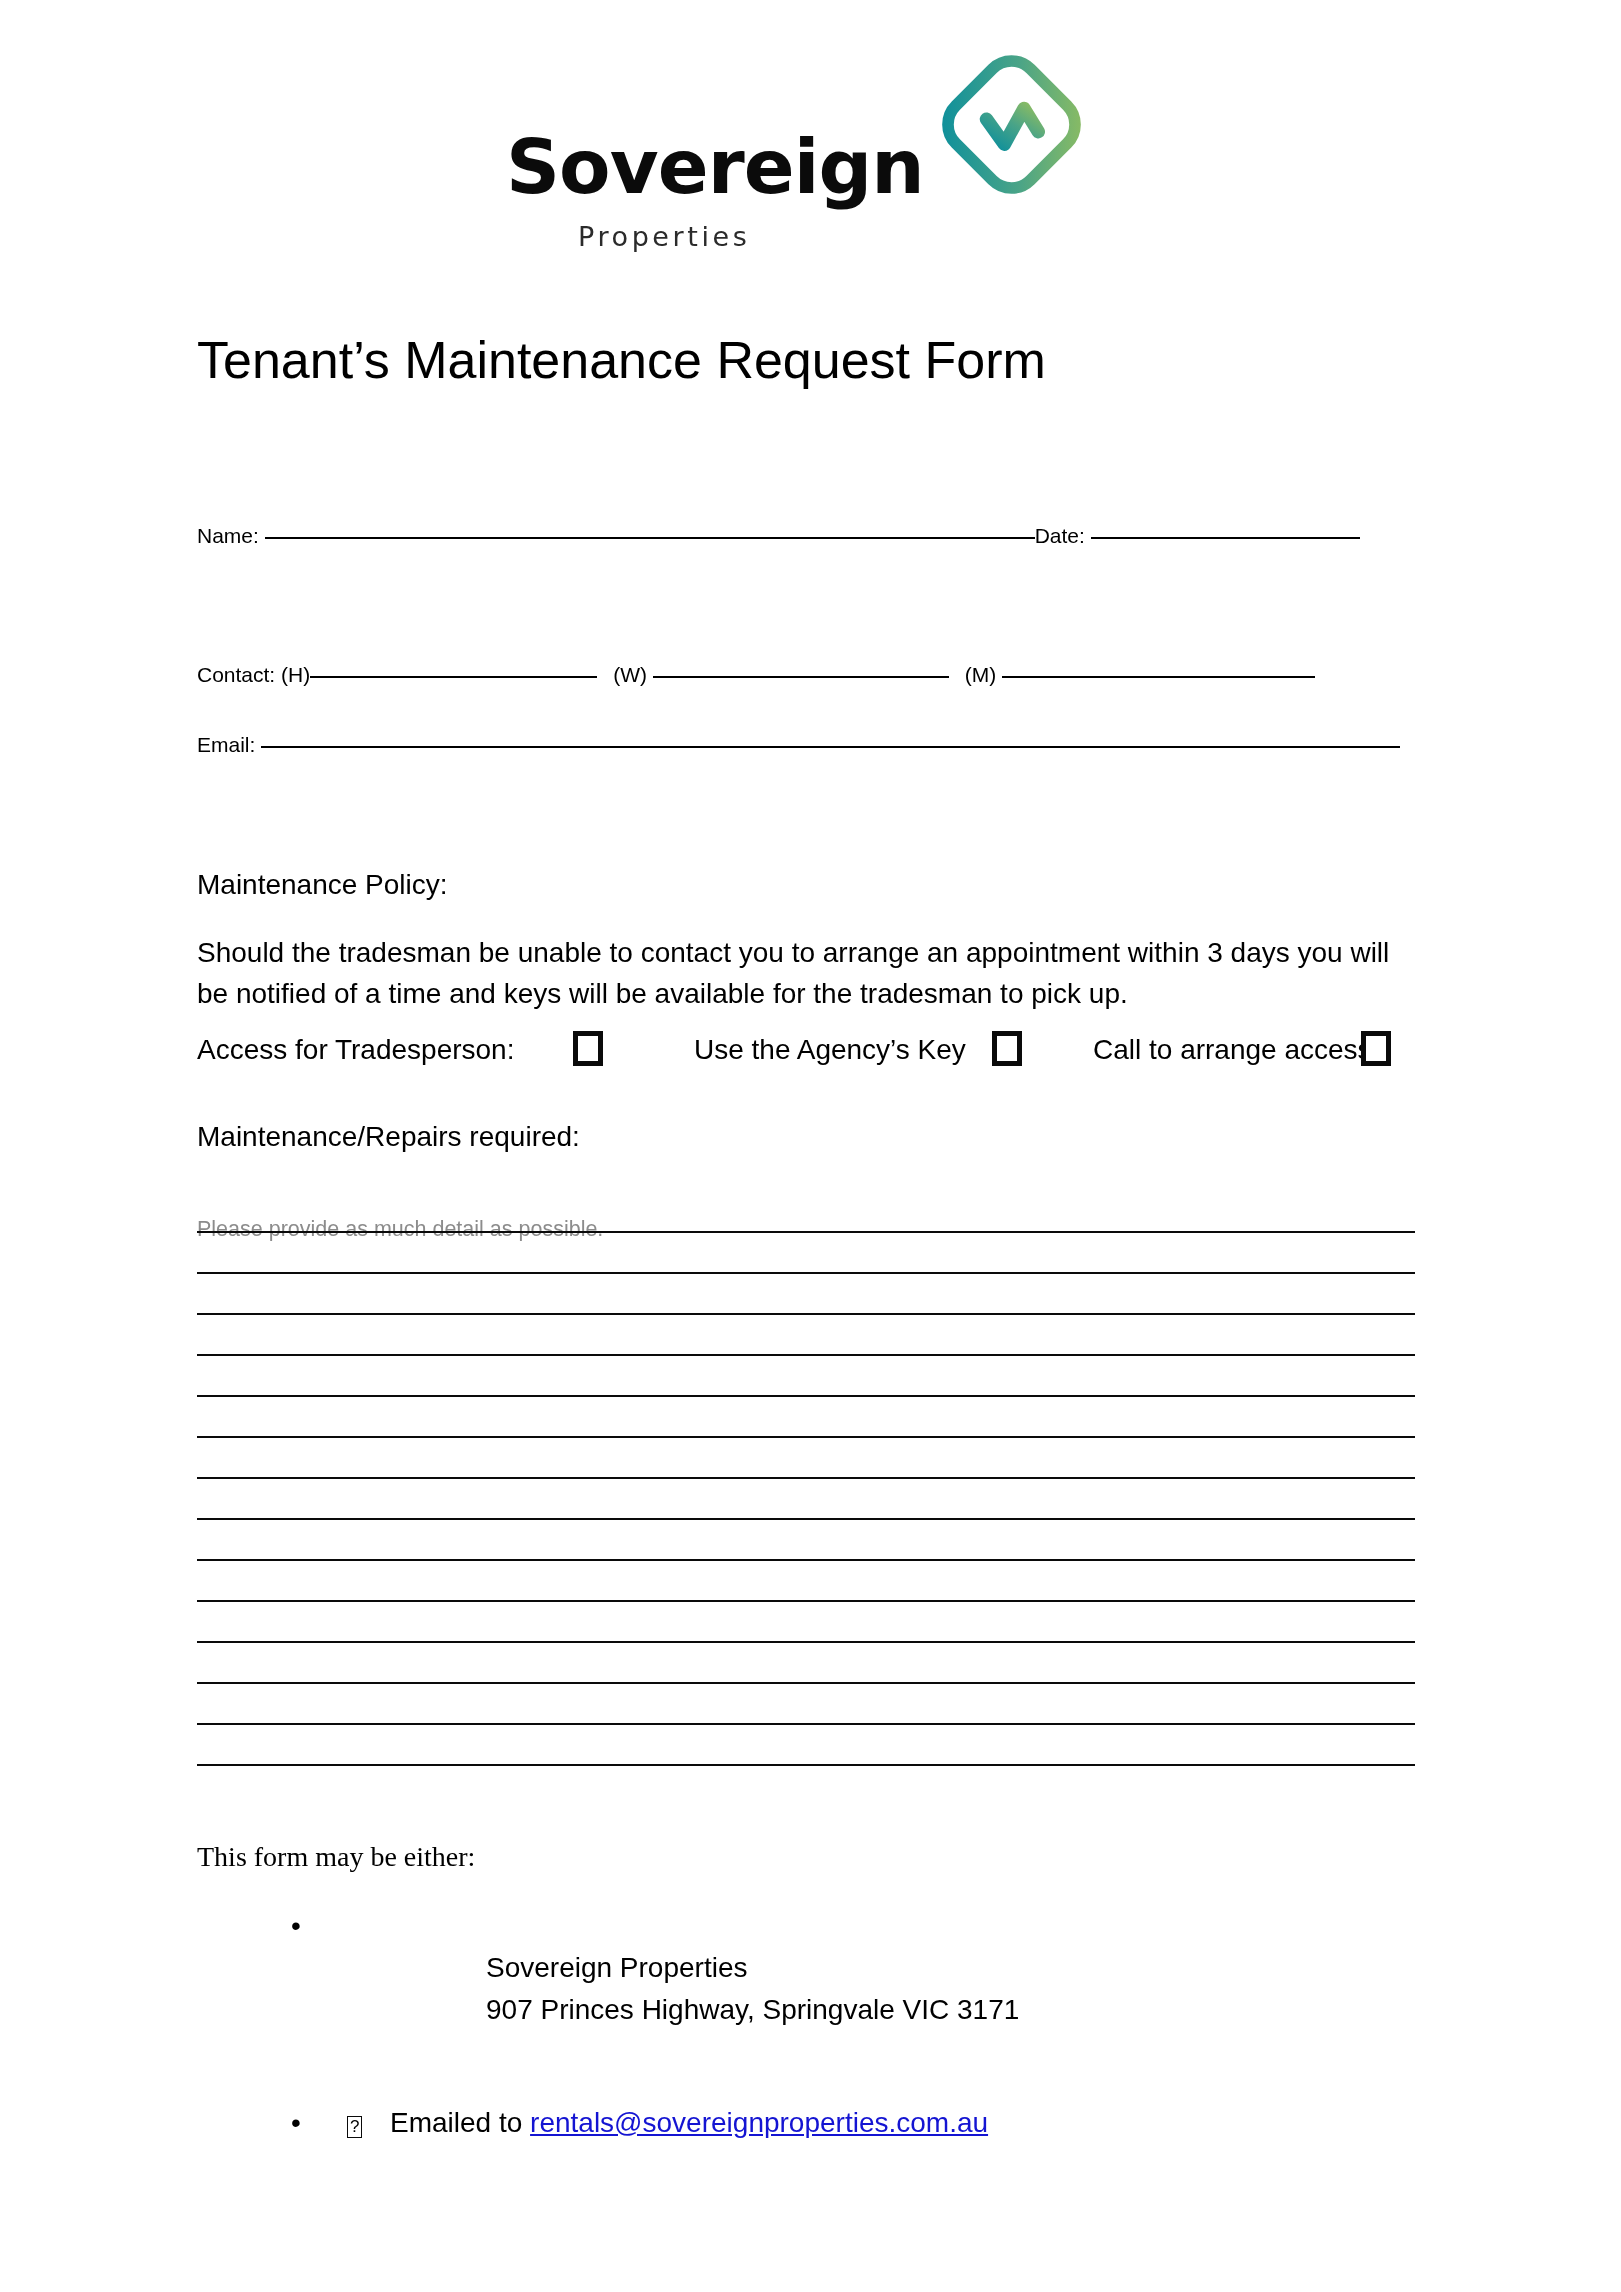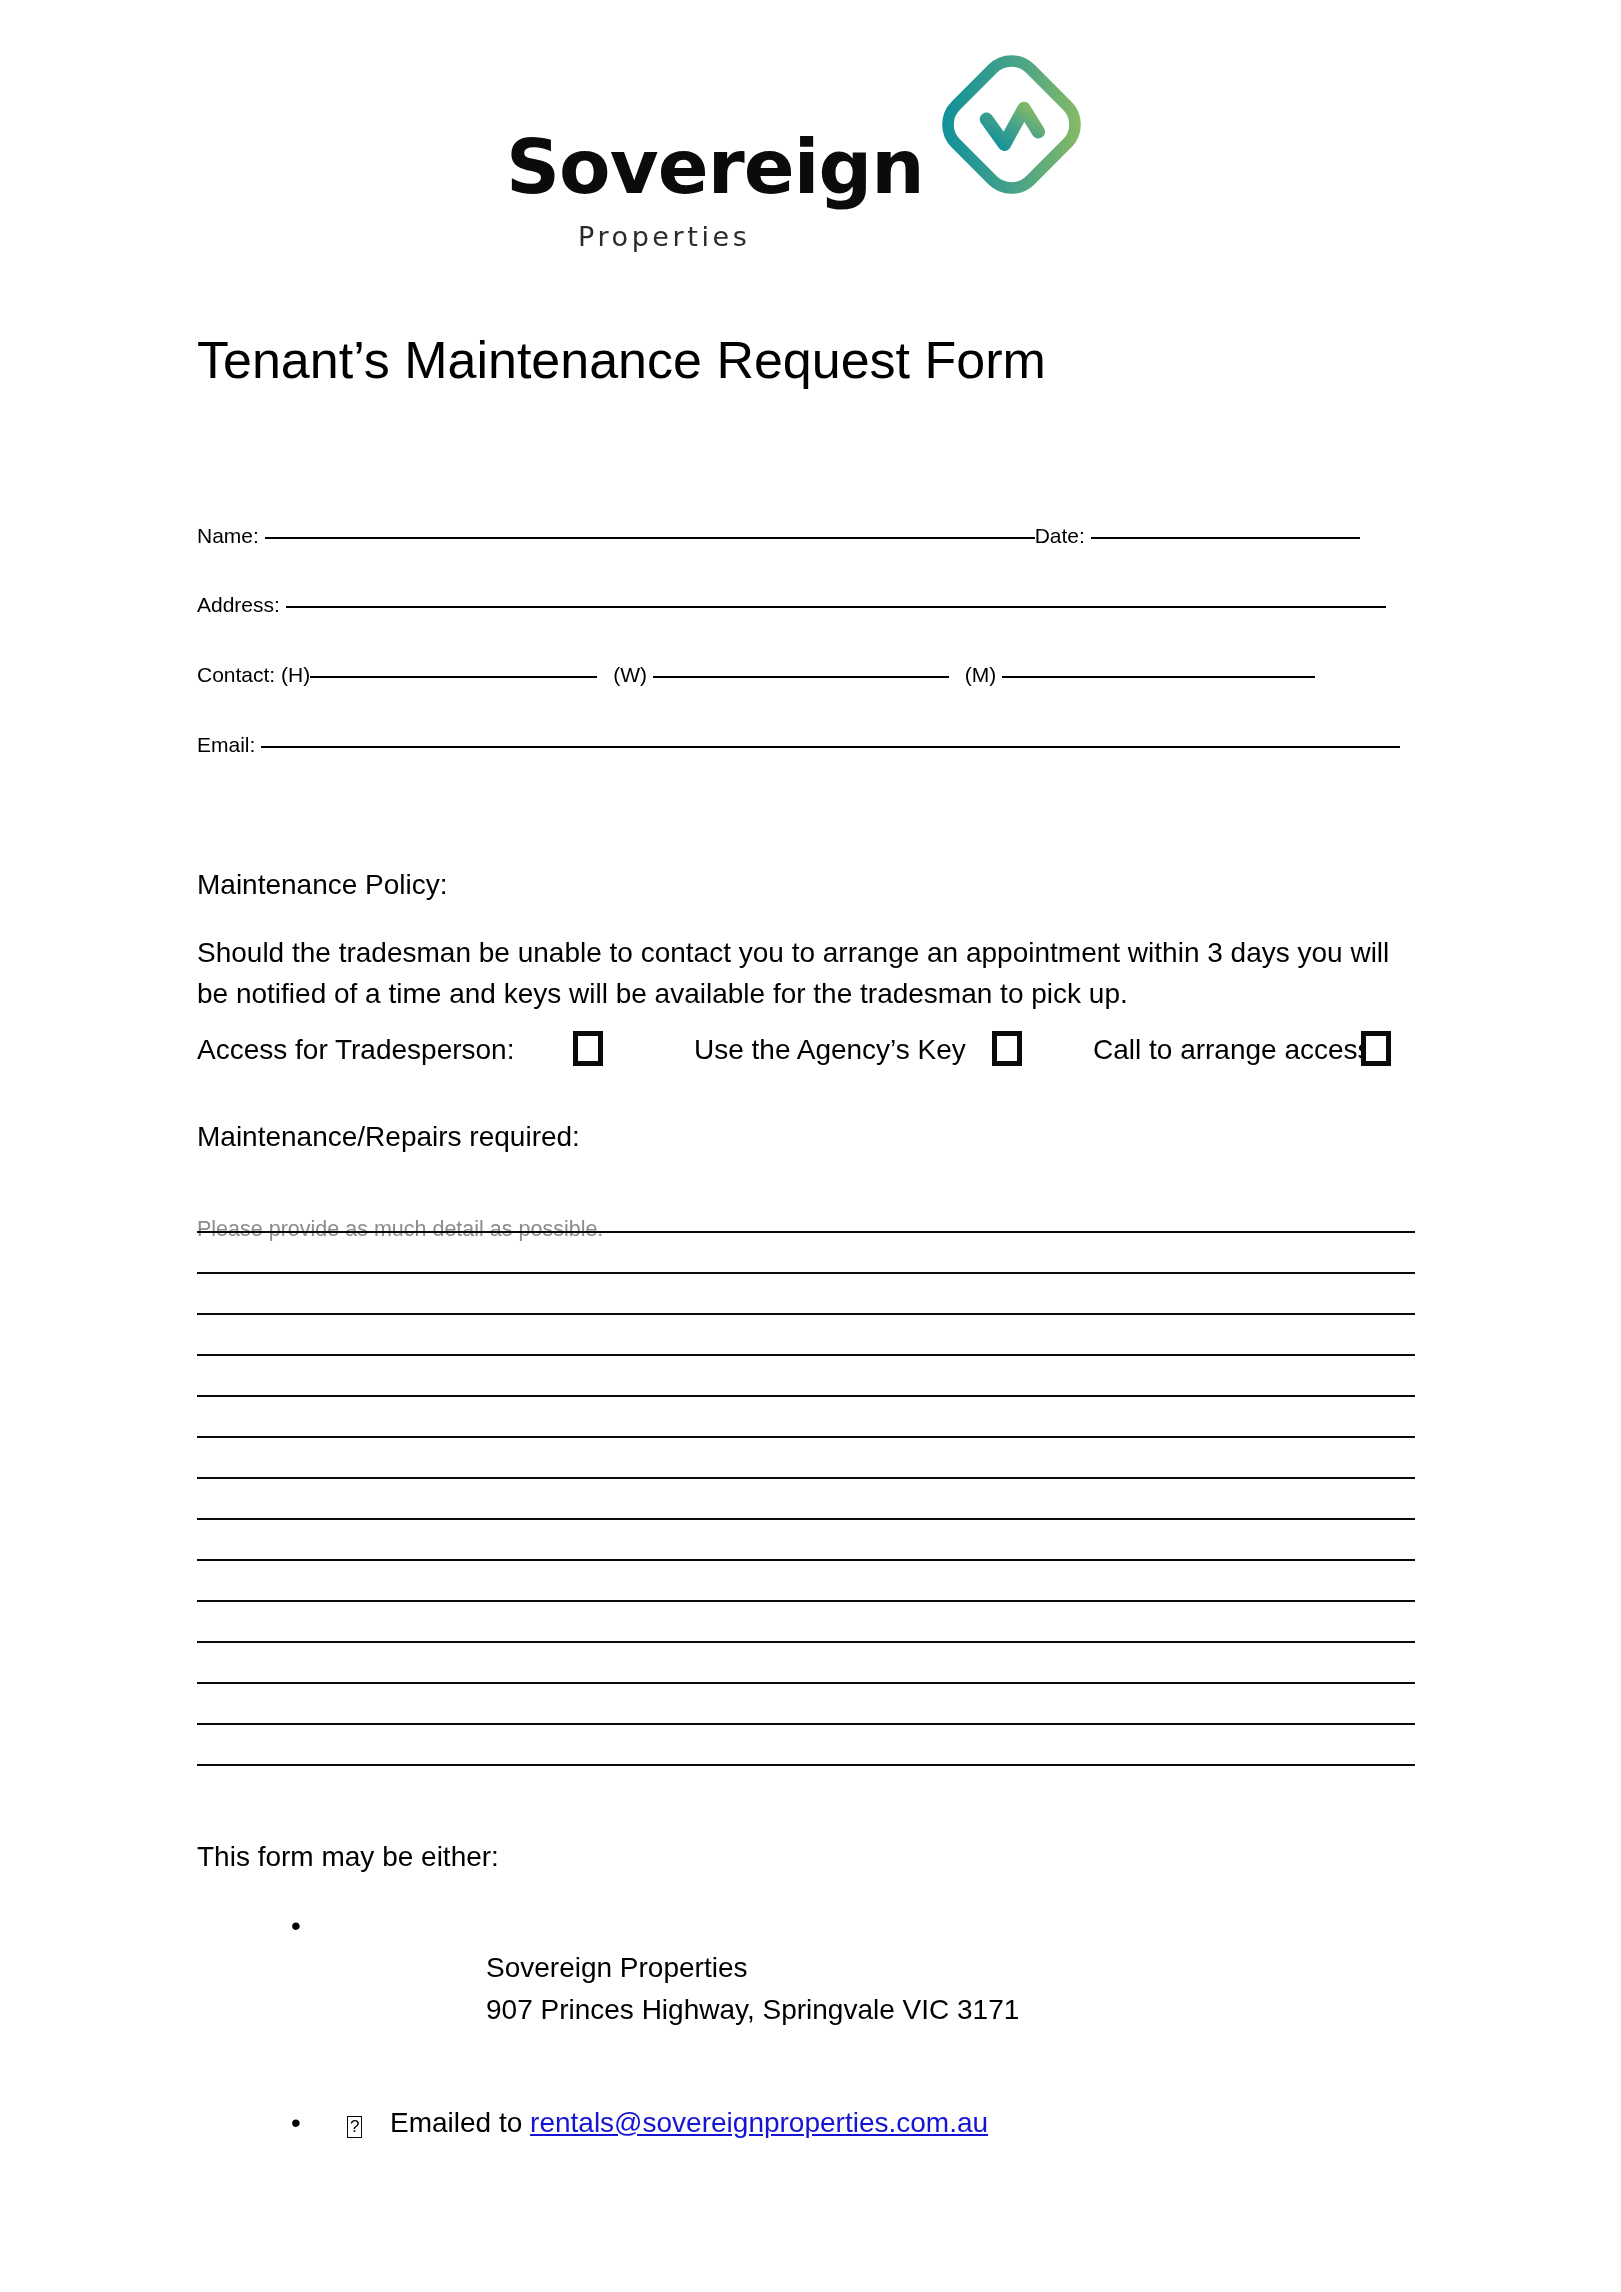"Address:" div.frow { html: <div> <span>Address: </span> <span></span> </div> -> none }
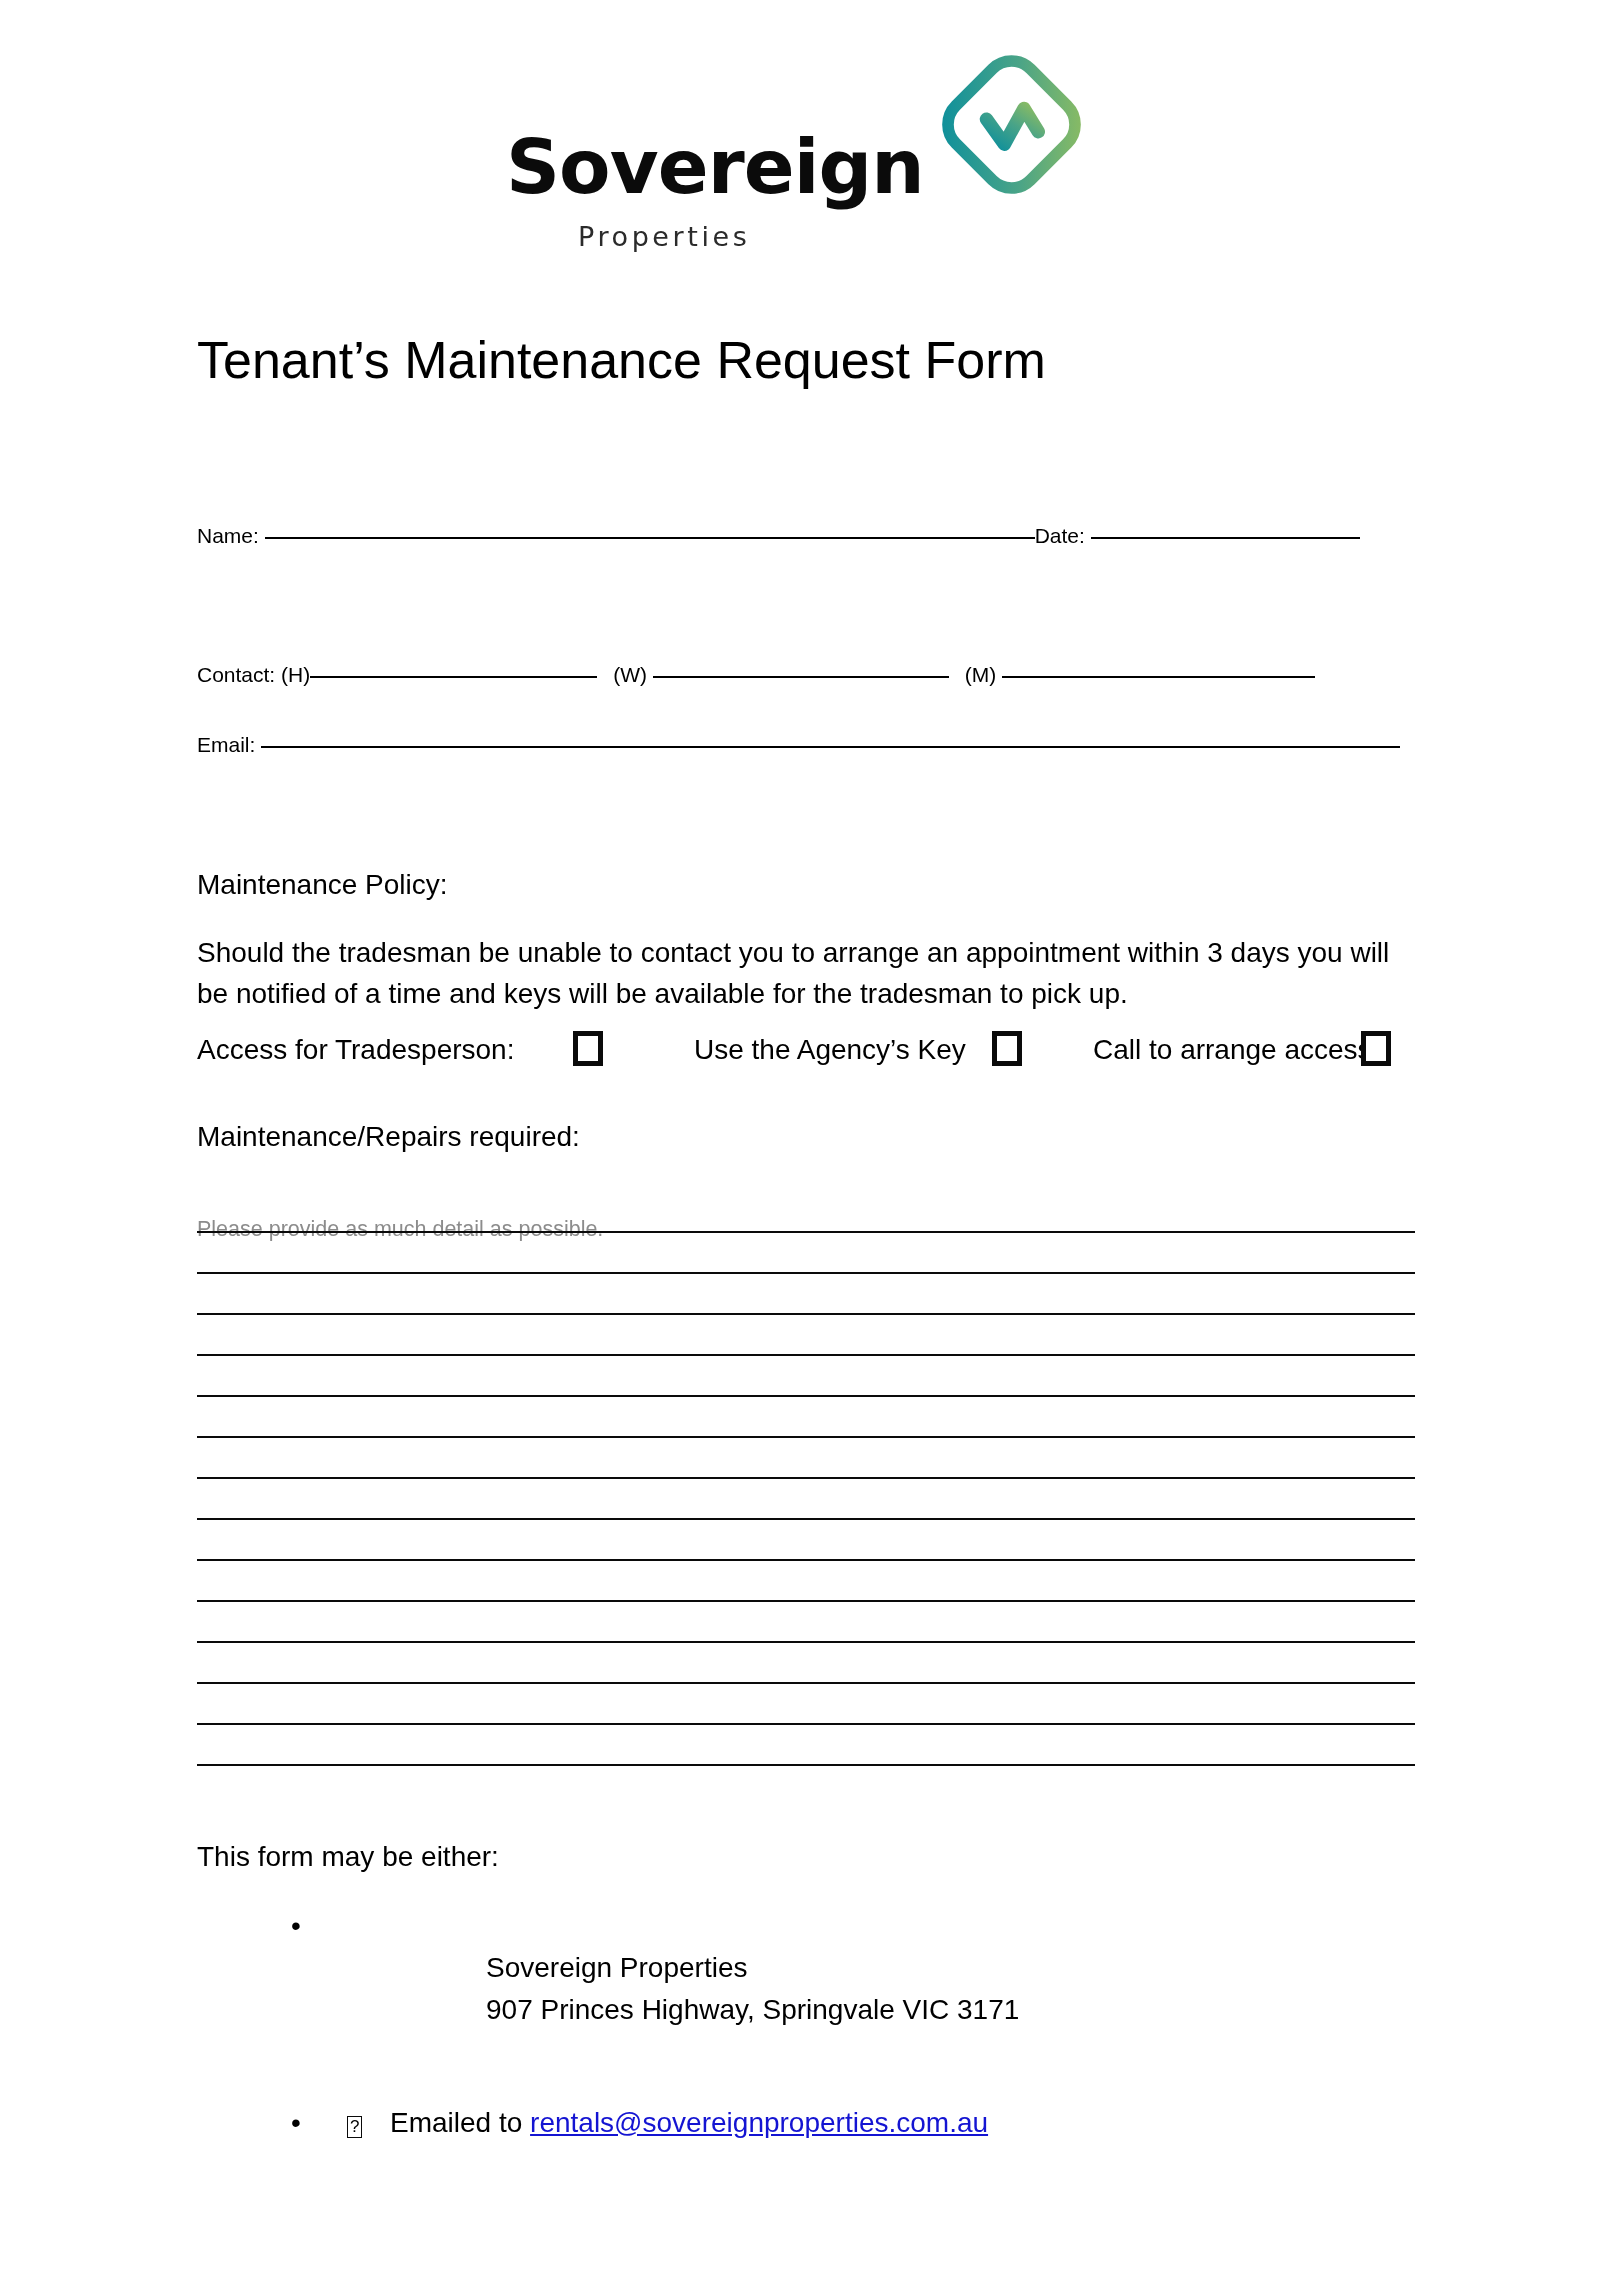"This form may be either:" .footer-lead { font-family: none -> Liberation Serif, serif }
